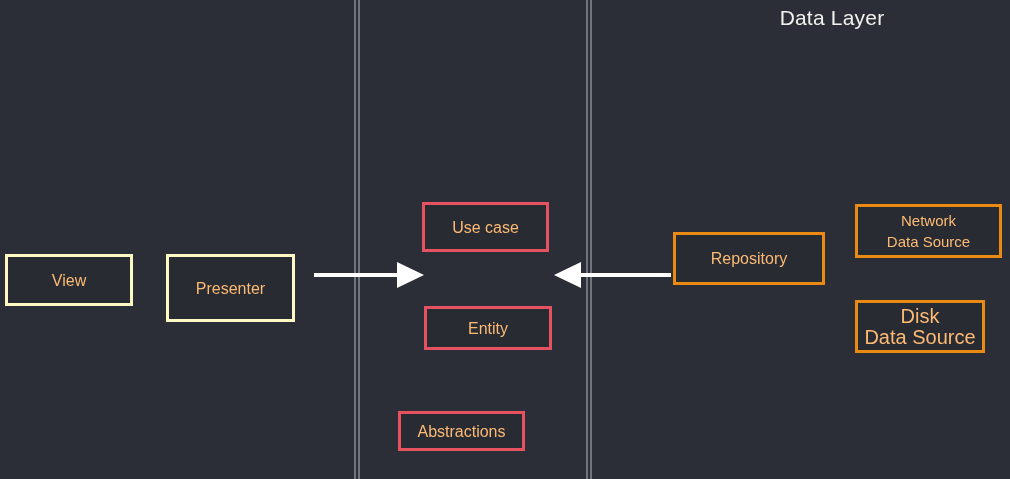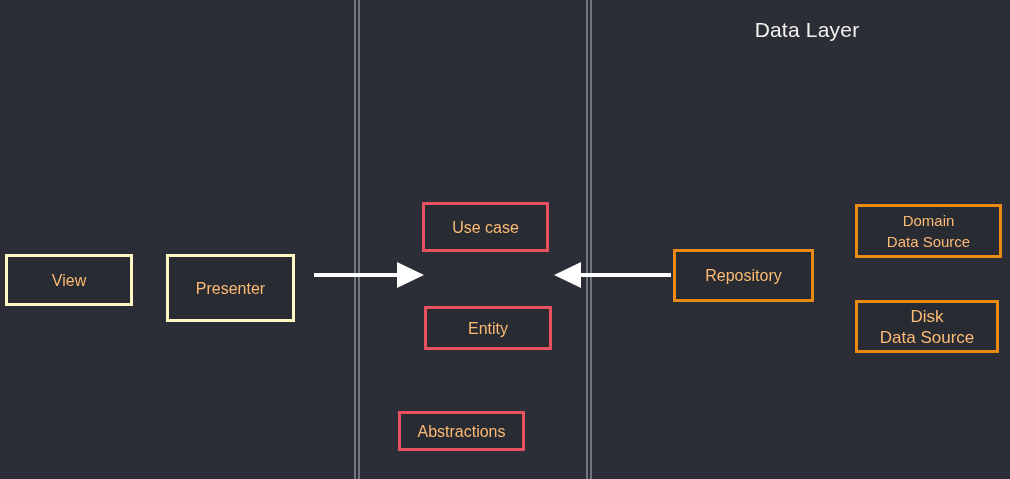"Data Layer" div.layer-title { left: 667px -> 692px; margin-top: 12px -> none }
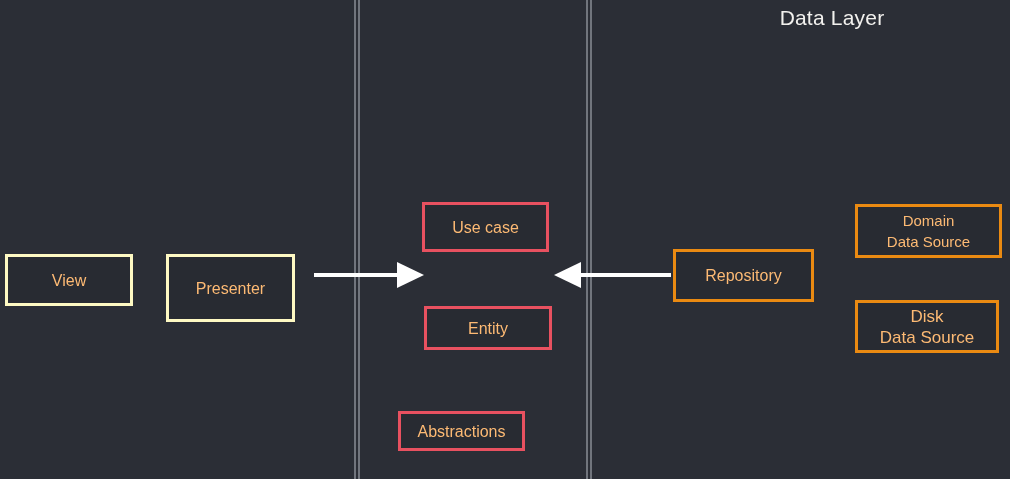"Domain" span { text: Domain -> Network }
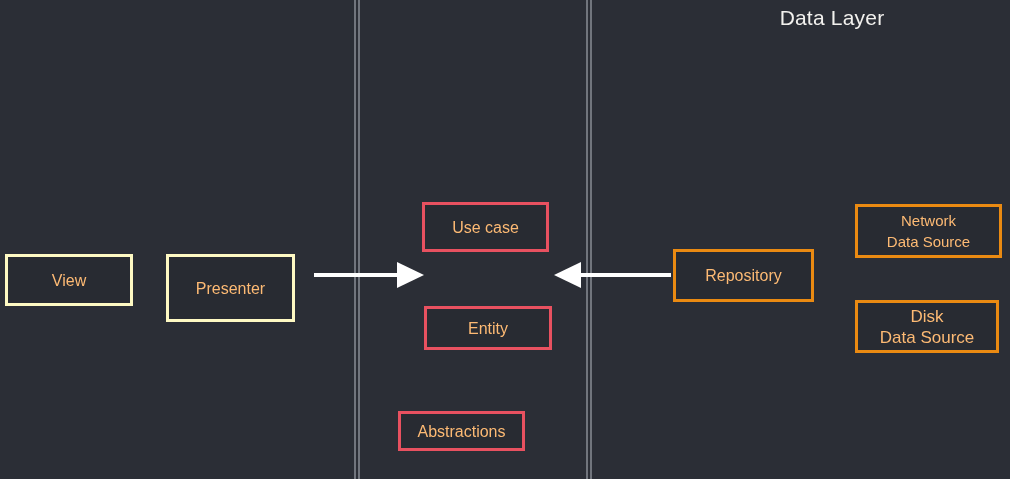"Repository" div.box { top: 249px -> 232px; width: 141px -> 152px }
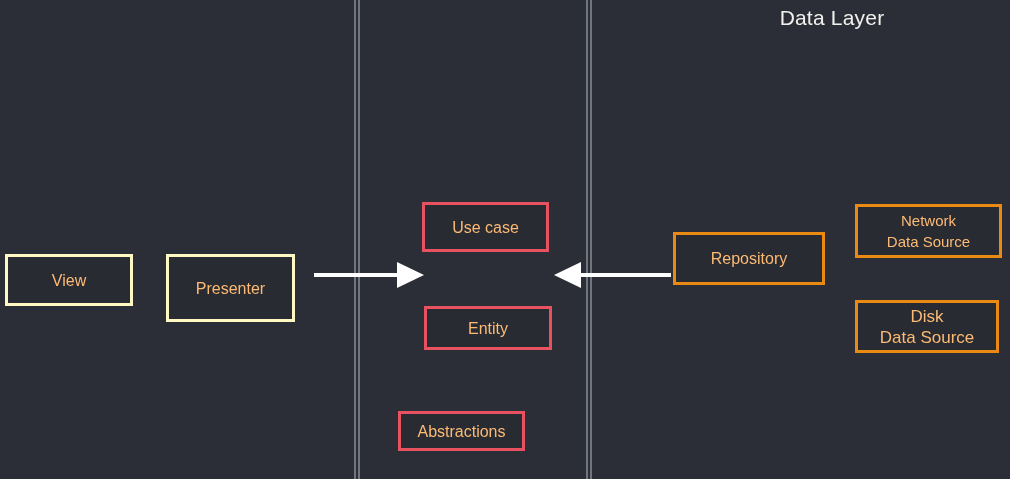"Disk" div.box { font-size: 17px -> 20px; width: 144px -> 130px }
